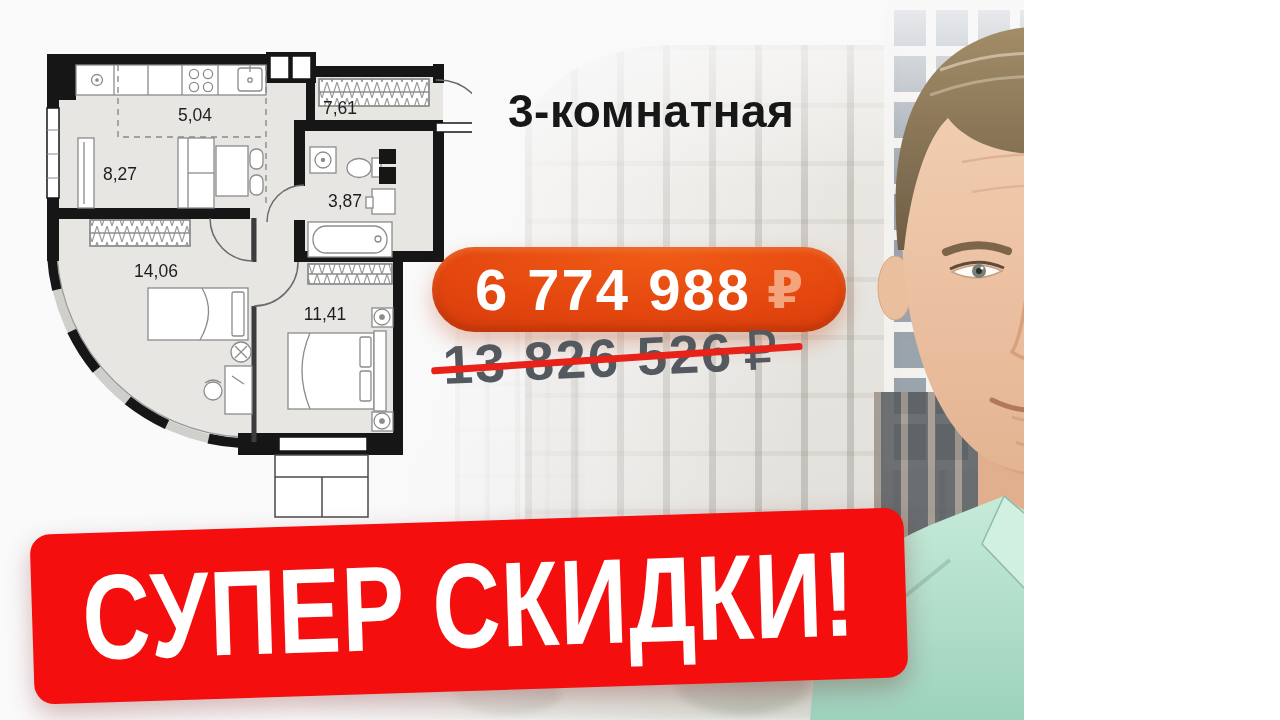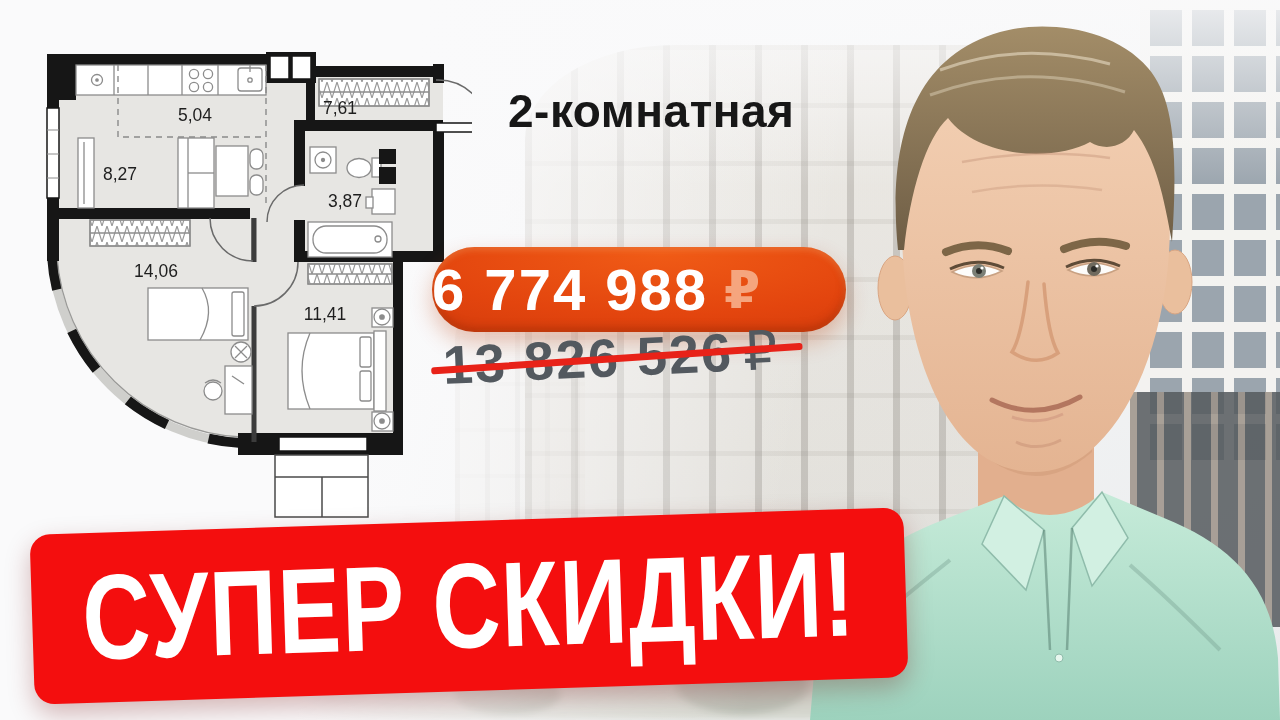"5,04" #stage { width: 1280px -> 1024px }
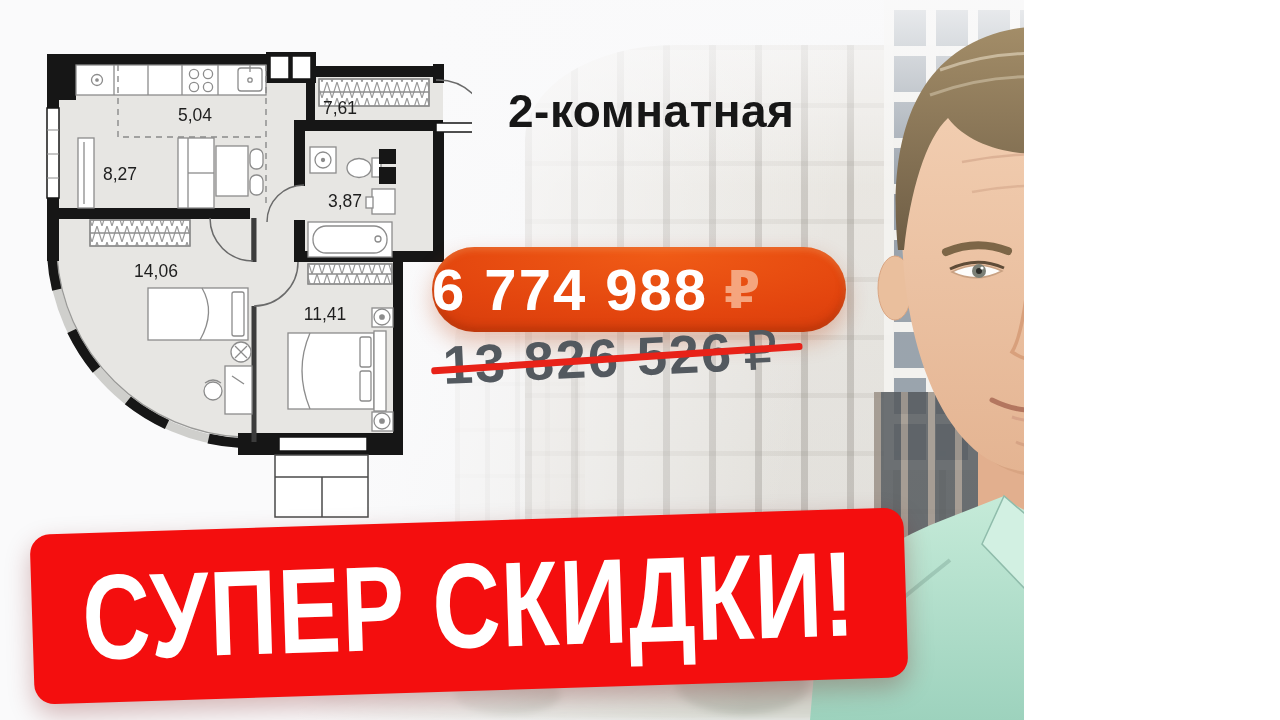"2-комнатная" div.abs { text: 2-комнатная -> 3-комнатная }
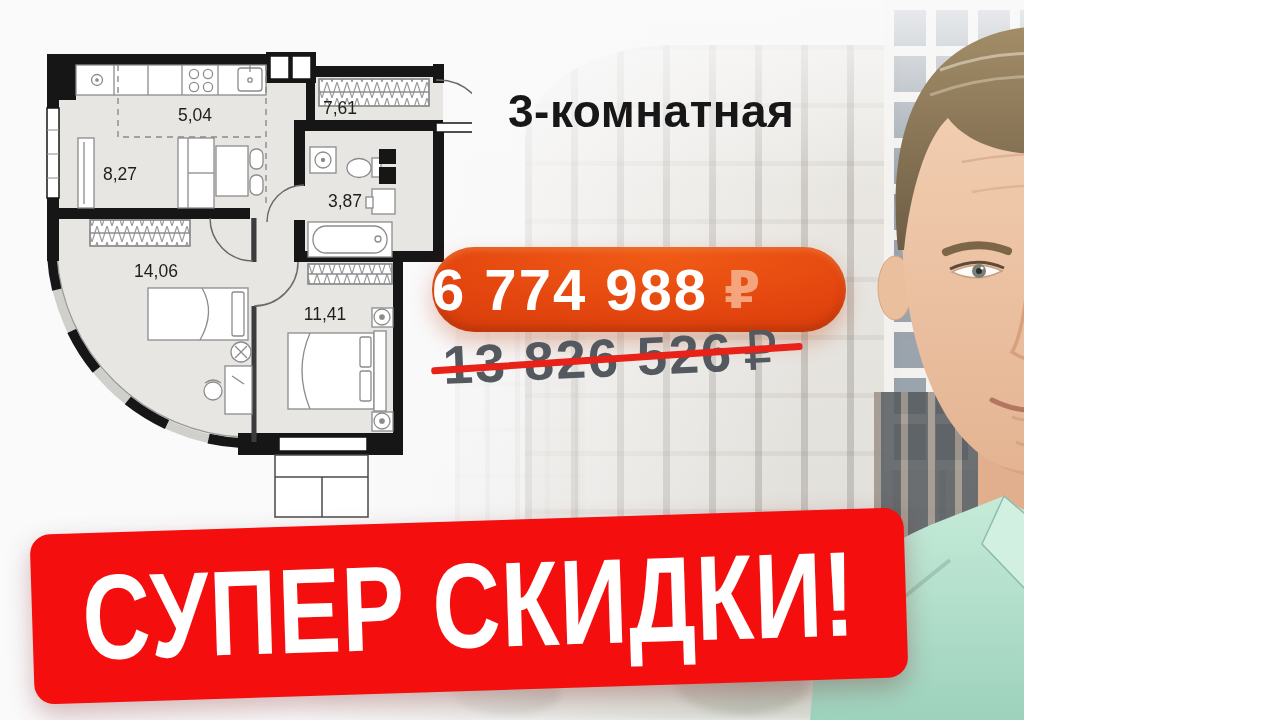"6 774 988" .price-badge { justify-content: none -> center }
